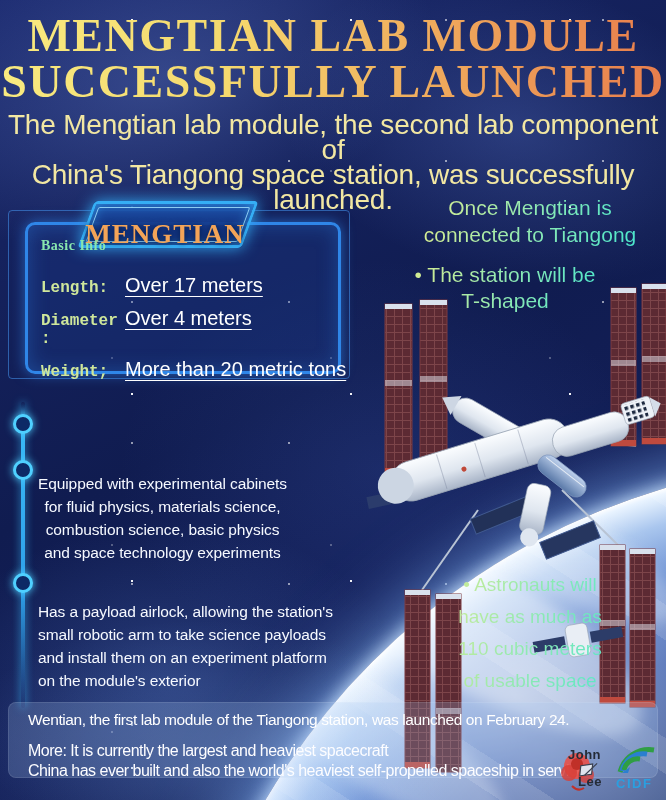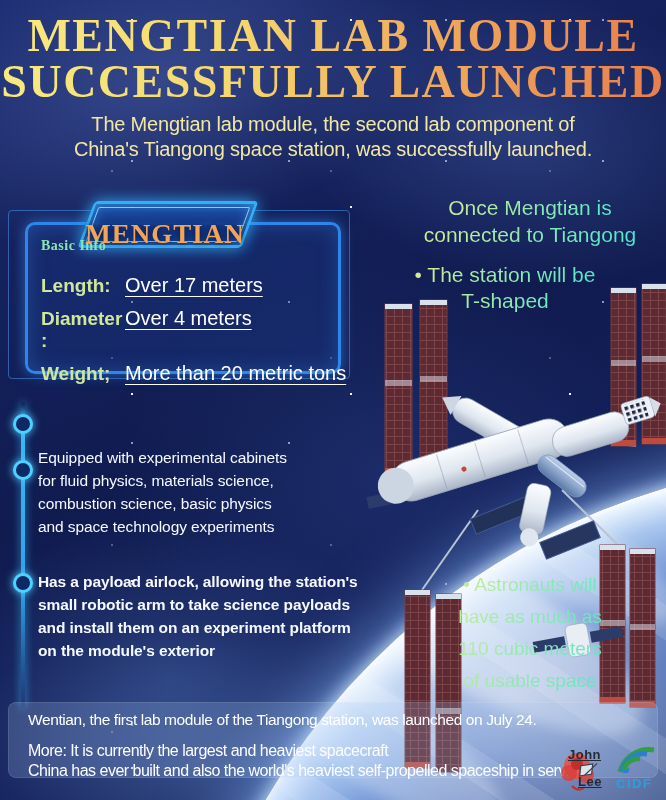"The Mengtian lab module, the" .subtitle { font-size: 20px -> 28px }
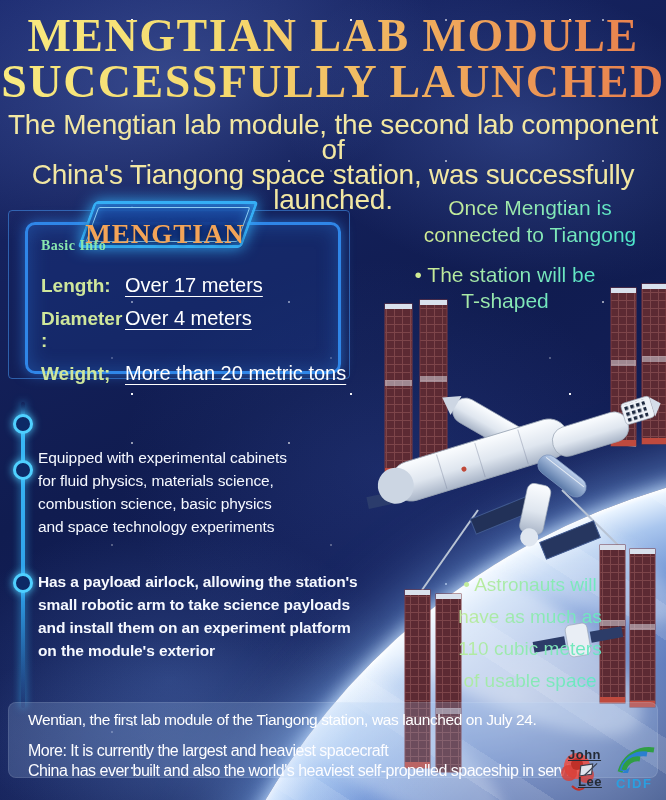"Length:" .rows .lab { font-family: Liberation Sans, sans-serif -> Liberation Mono, monospace; font-size: 19px -> 16px }
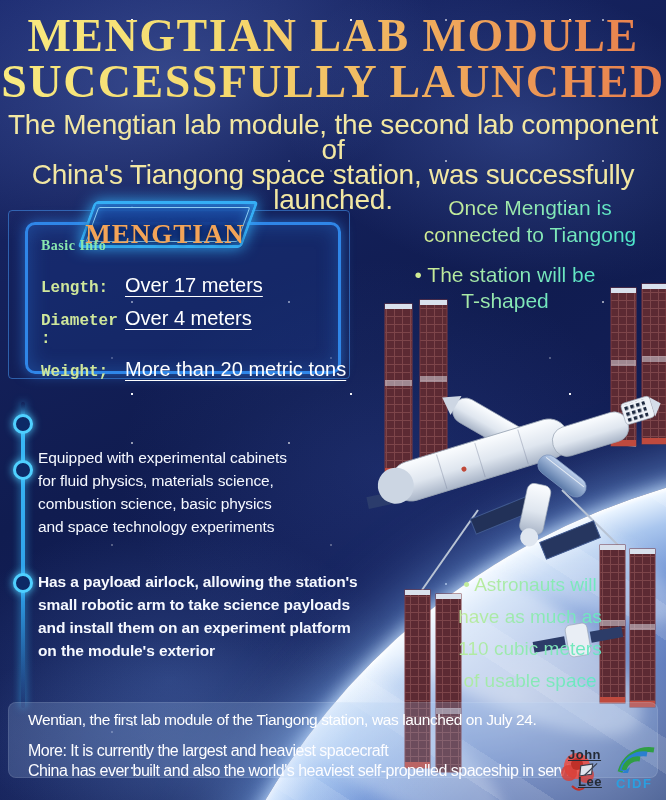"Equipped with experimental cabinets" div.feat { text-align: none -> center; top: 446px -> 472px }
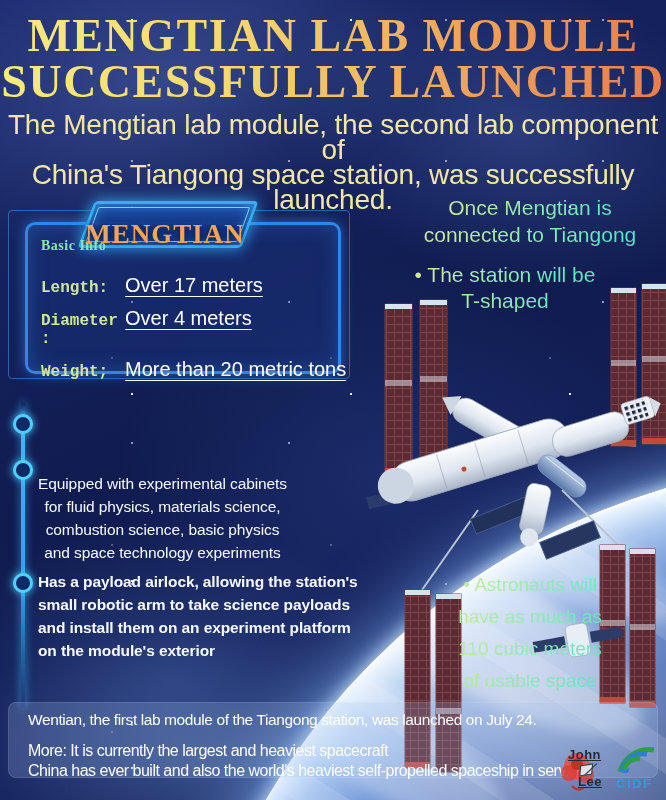"Has a payload airlock, allowing" div.feat { font-weight: bold -> none; top: 570px -> 600px }
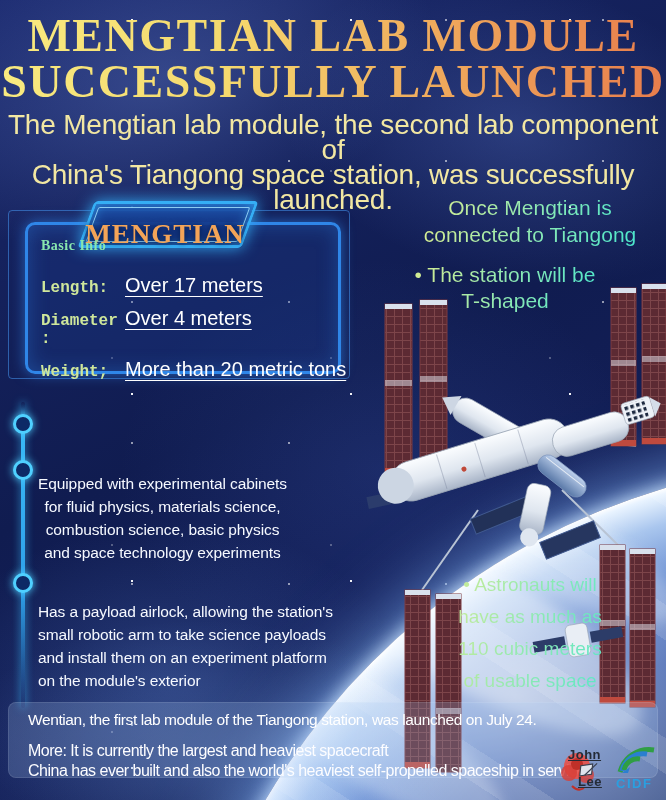"Wentian, the first lab module" div.fnote1 { text: July -> February }
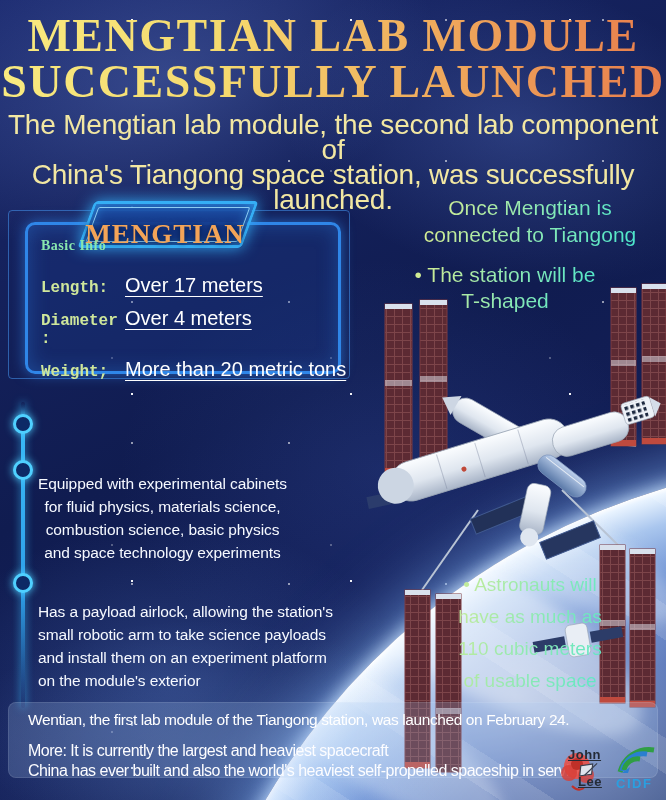"John" .jl-txt { text-decoration: underline -> none }
